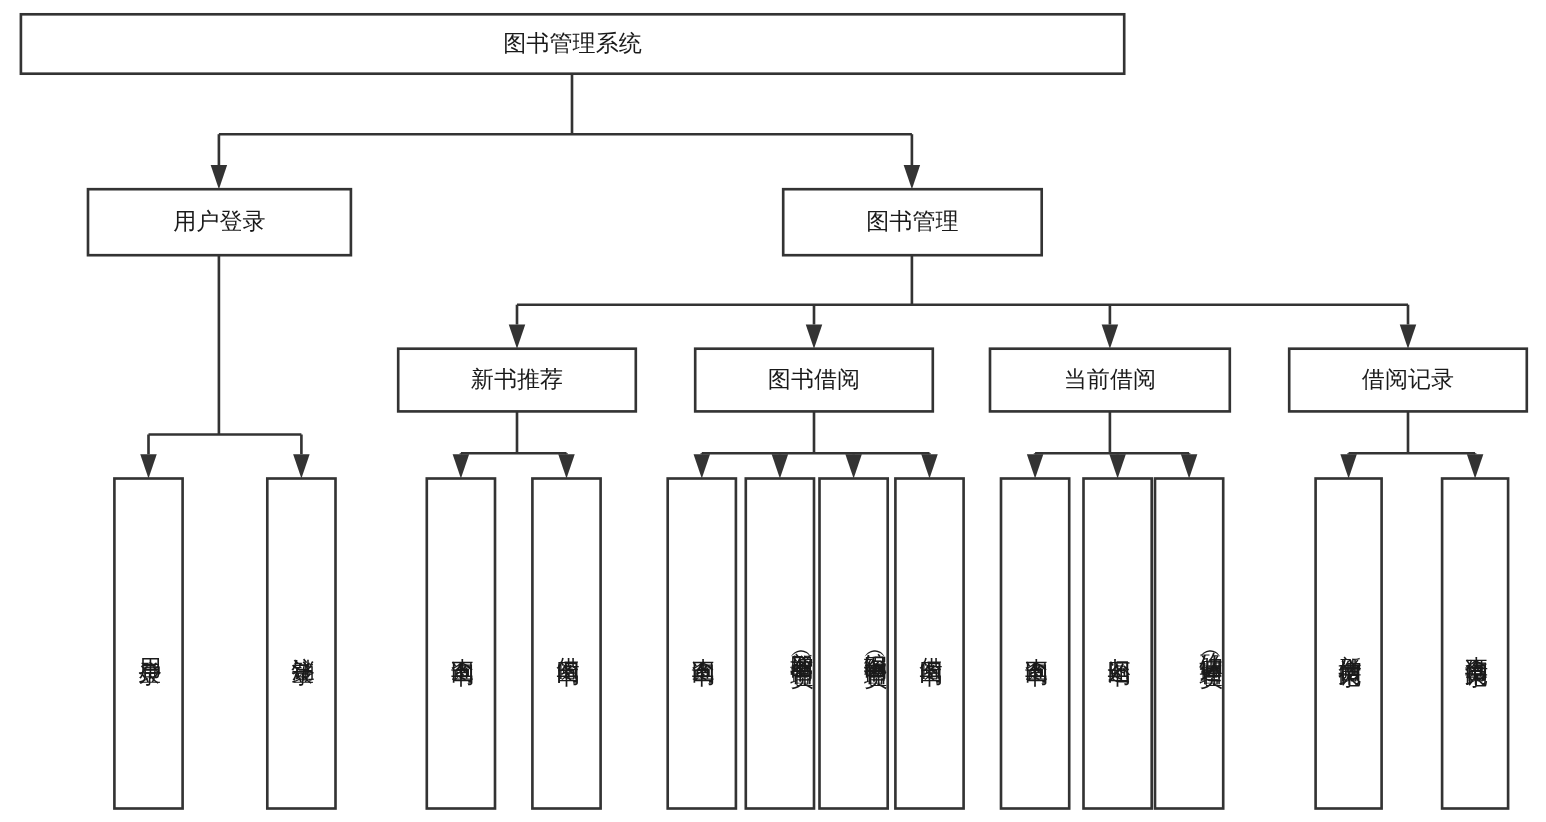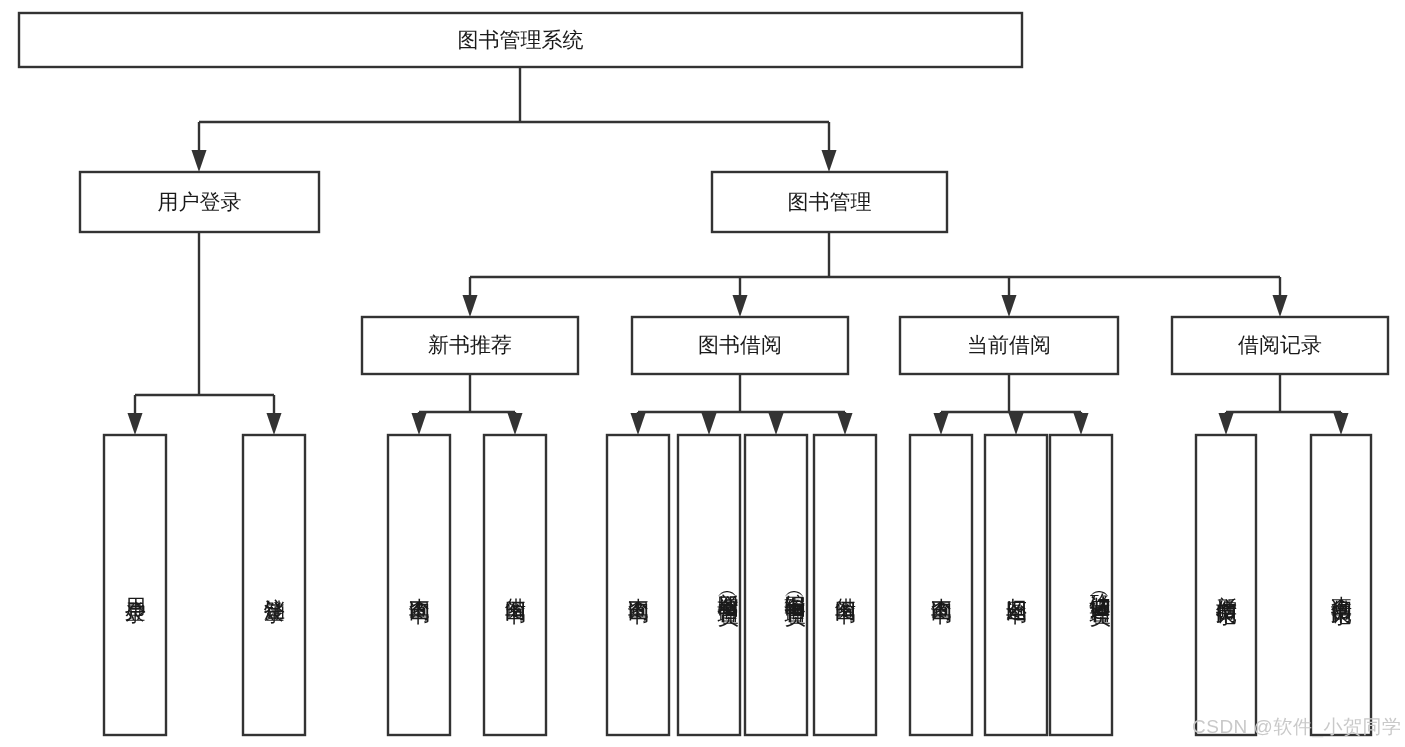"CSDN @软件_小贺同学" div.watermark { html: <div>CSDN @软件_小贺同学</div> -> none }
